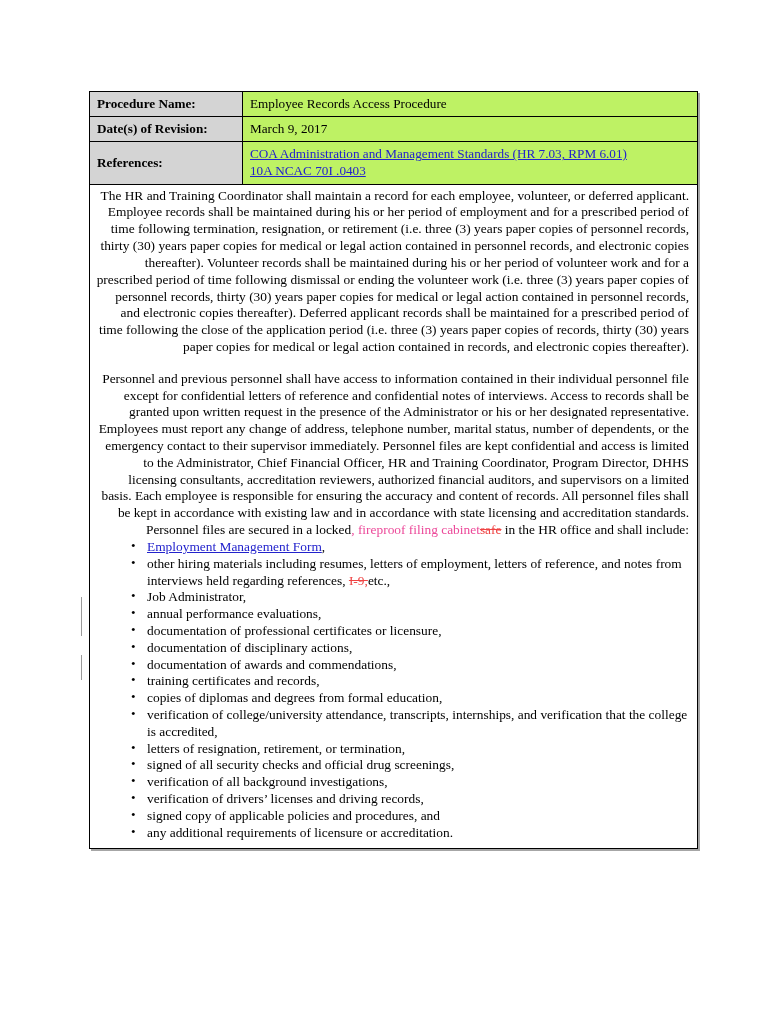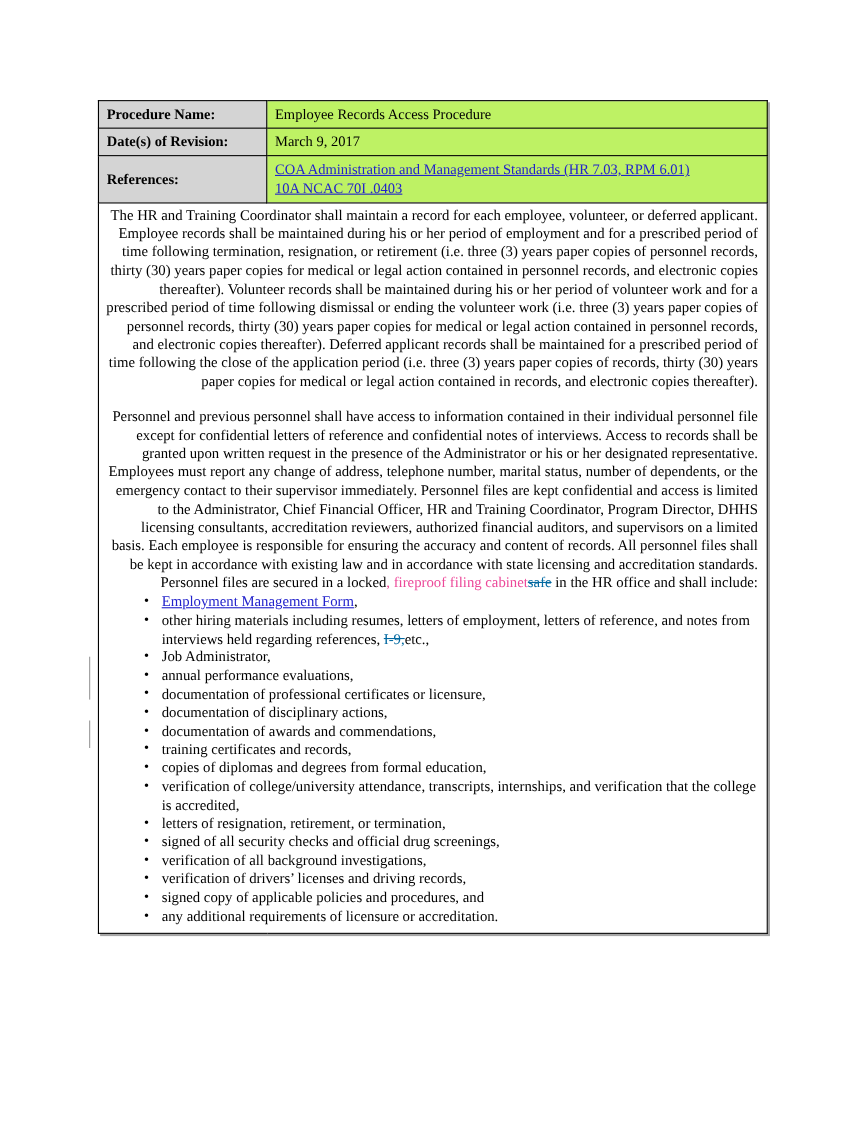"safe" .del { color: #0369a1 -> #ef4444 }
